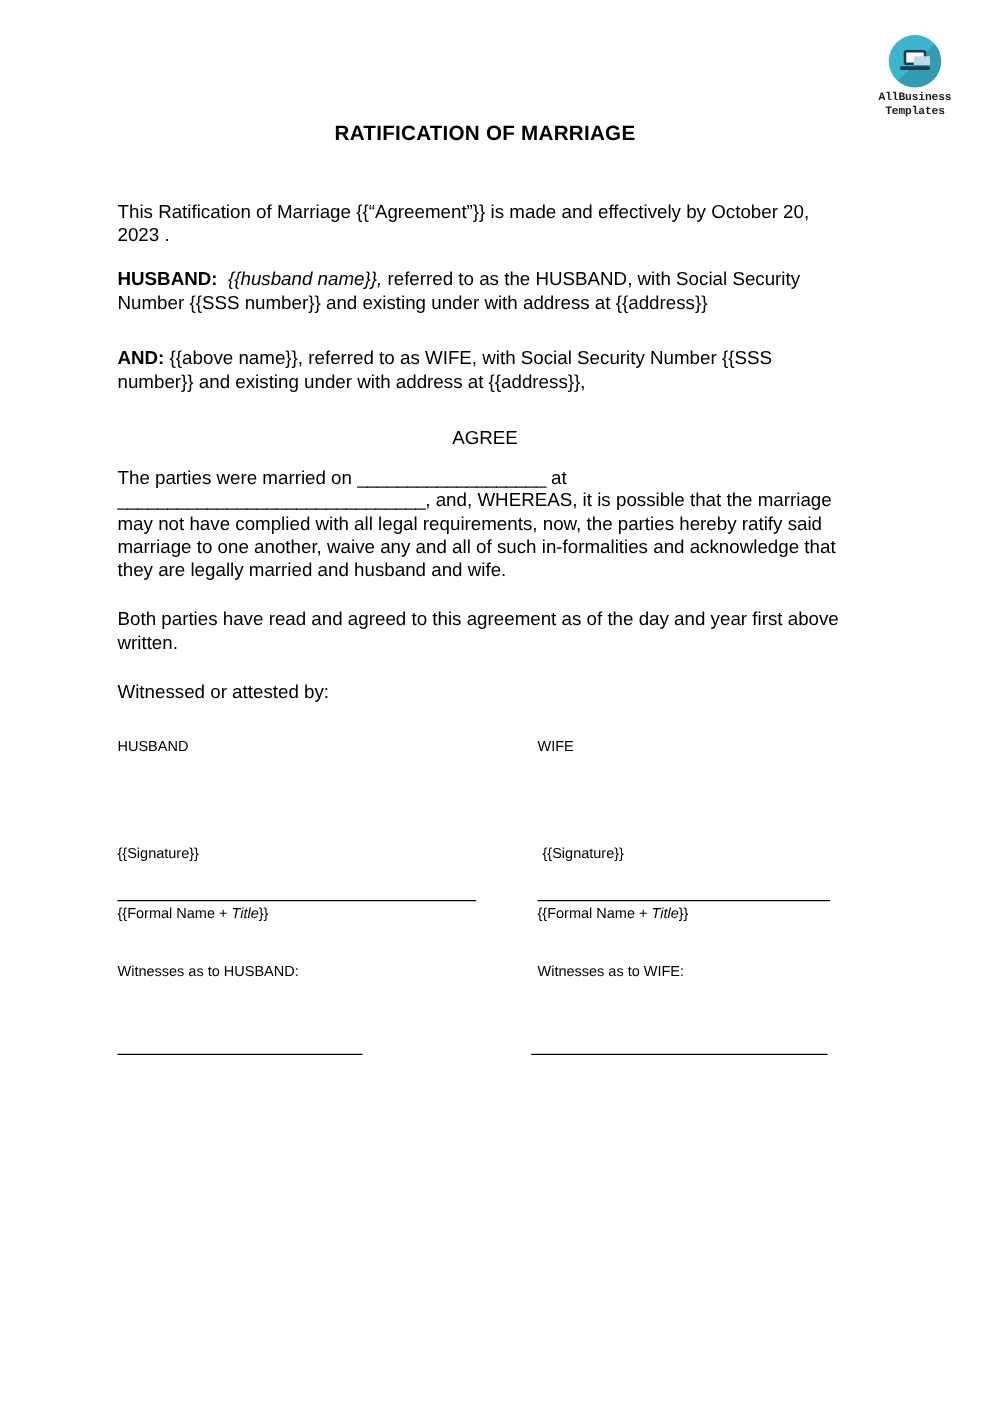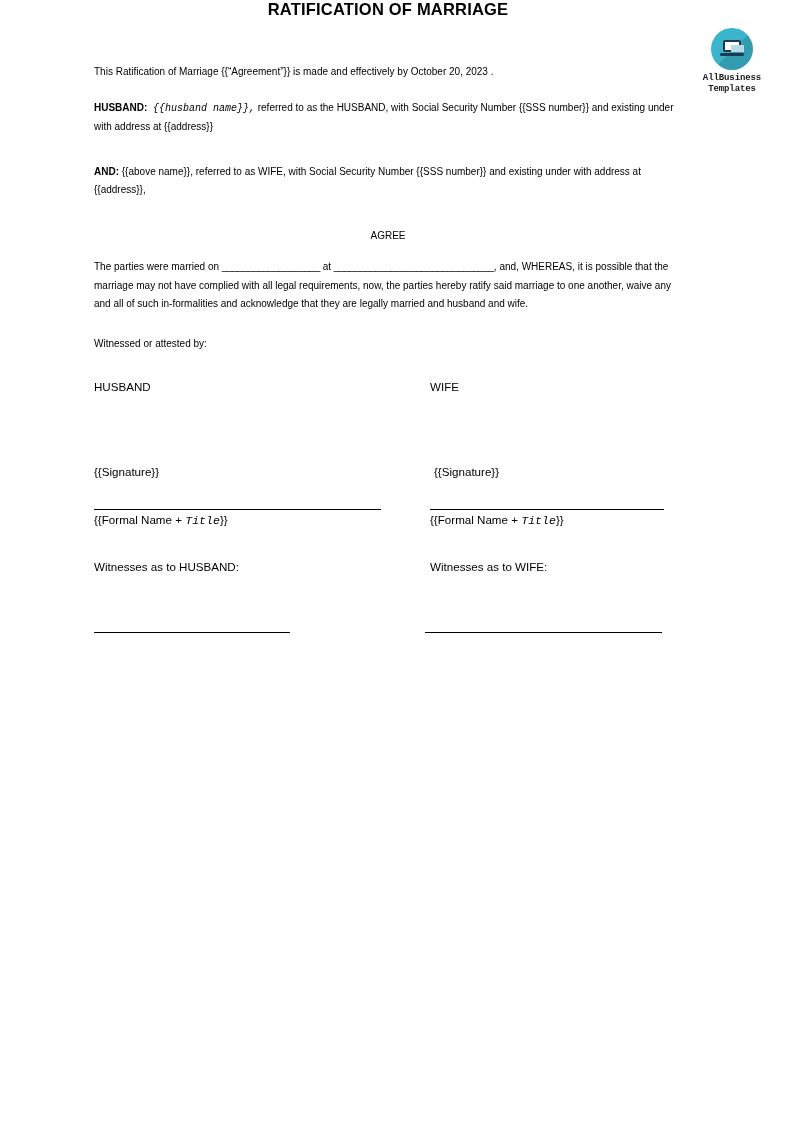"RATIFICATION OF MARRIAGE" .doc-title { padding-top: none -> 98px }
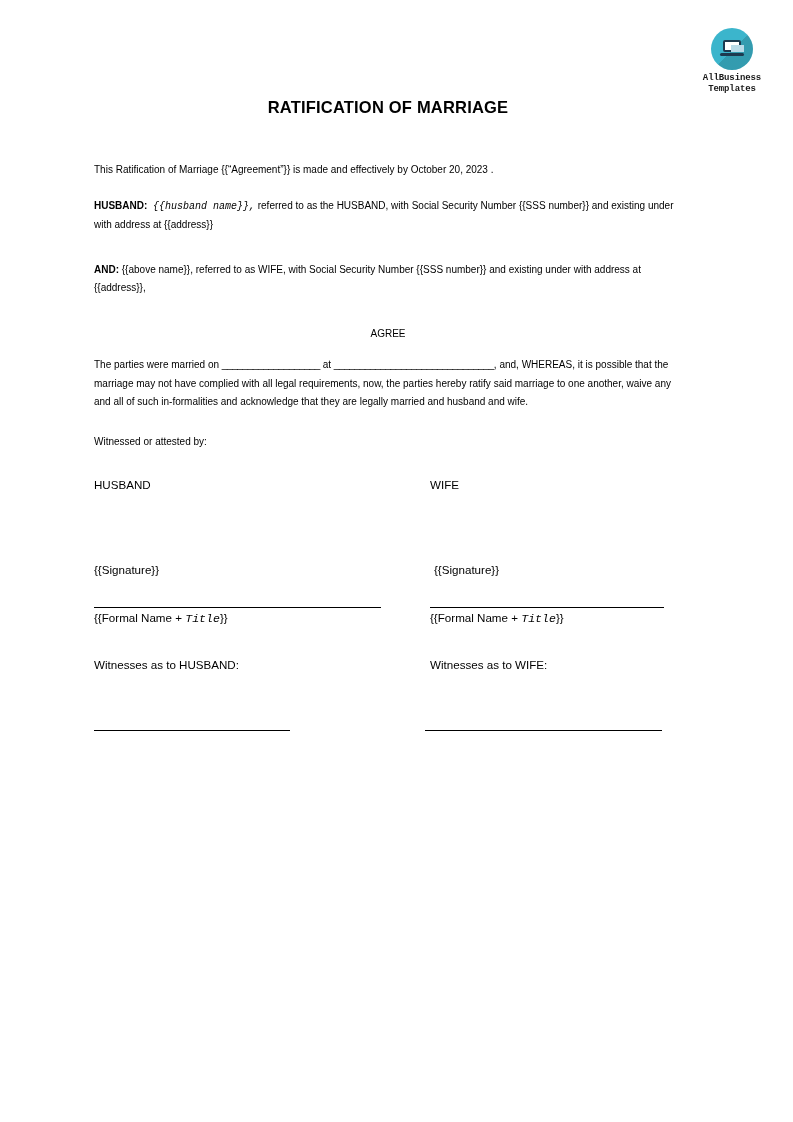"This Ratification of Marriage" .para { font-size: 10px -> 15px }
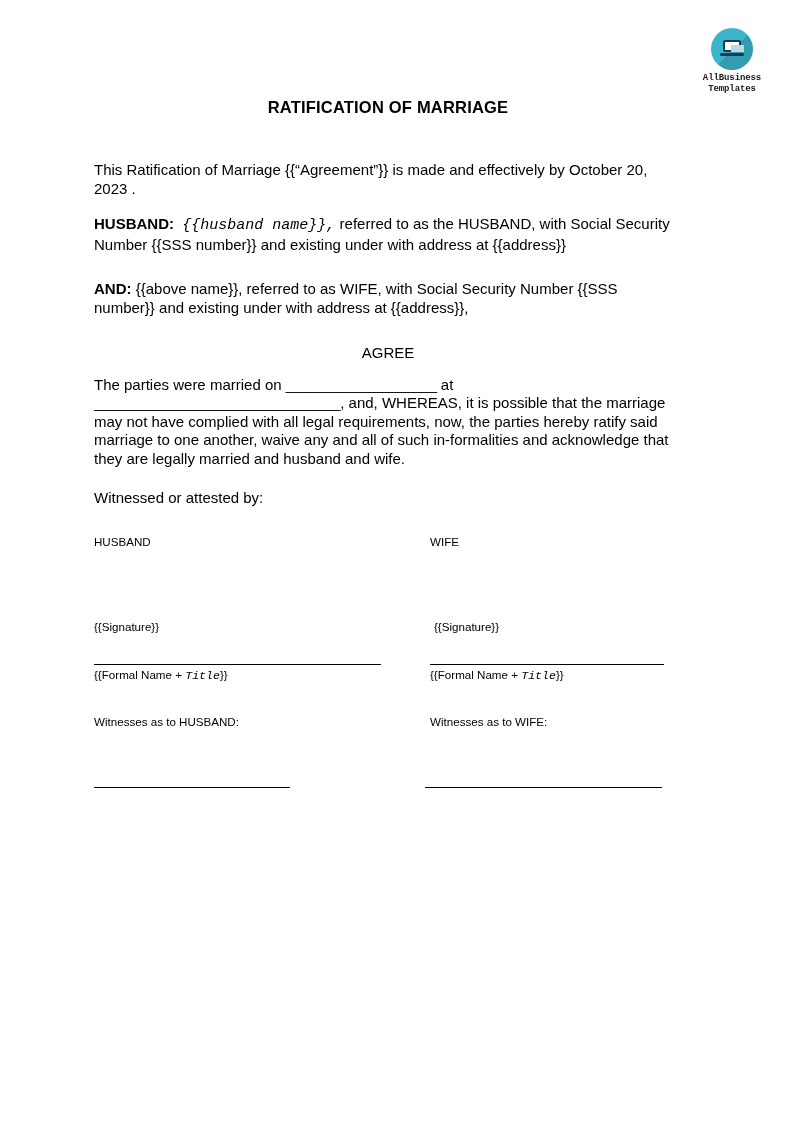"{{husband name}}," .i { font-family: Liberation Mono, monospace -> none }
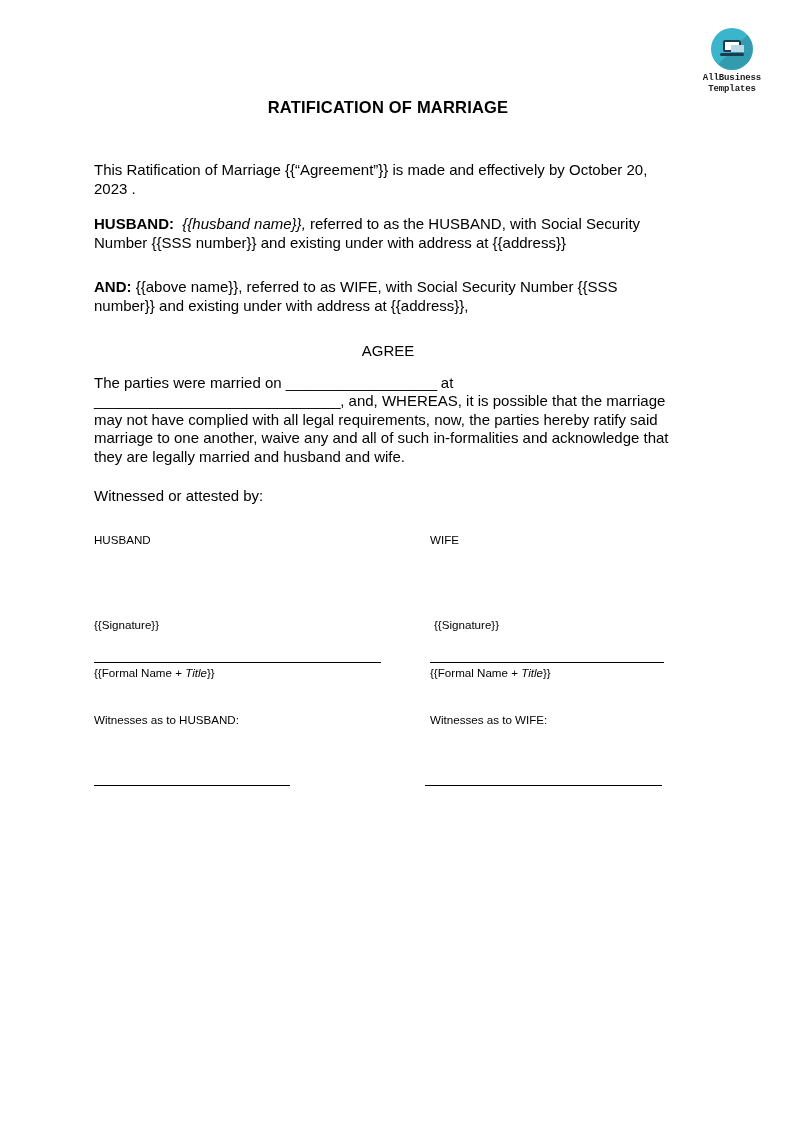"Both parties have read and" p.para { html: none -> <p>Both parties have read and agreed to this agreement as of the day and year first above written.</p> }
